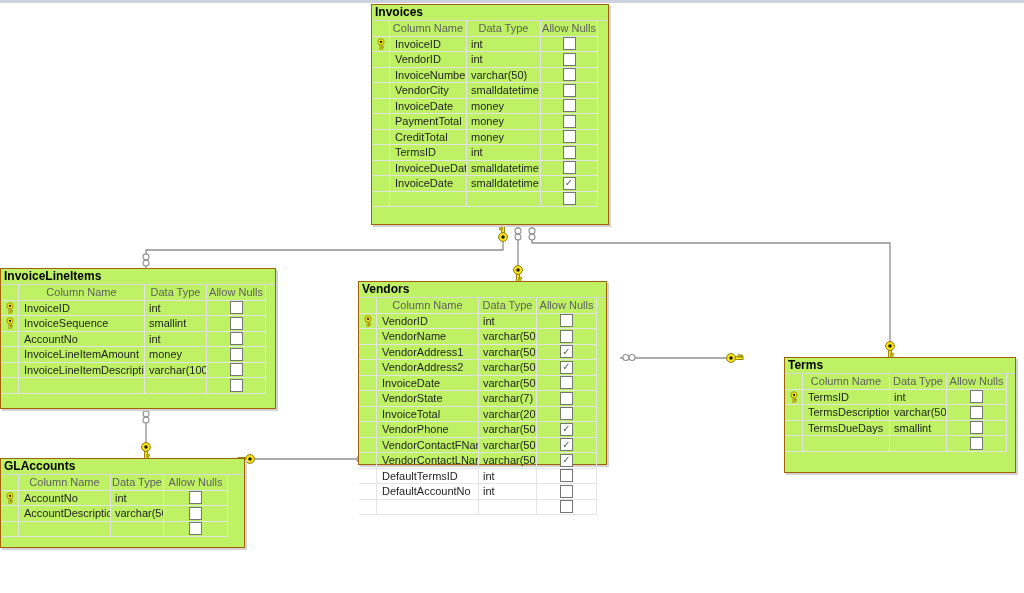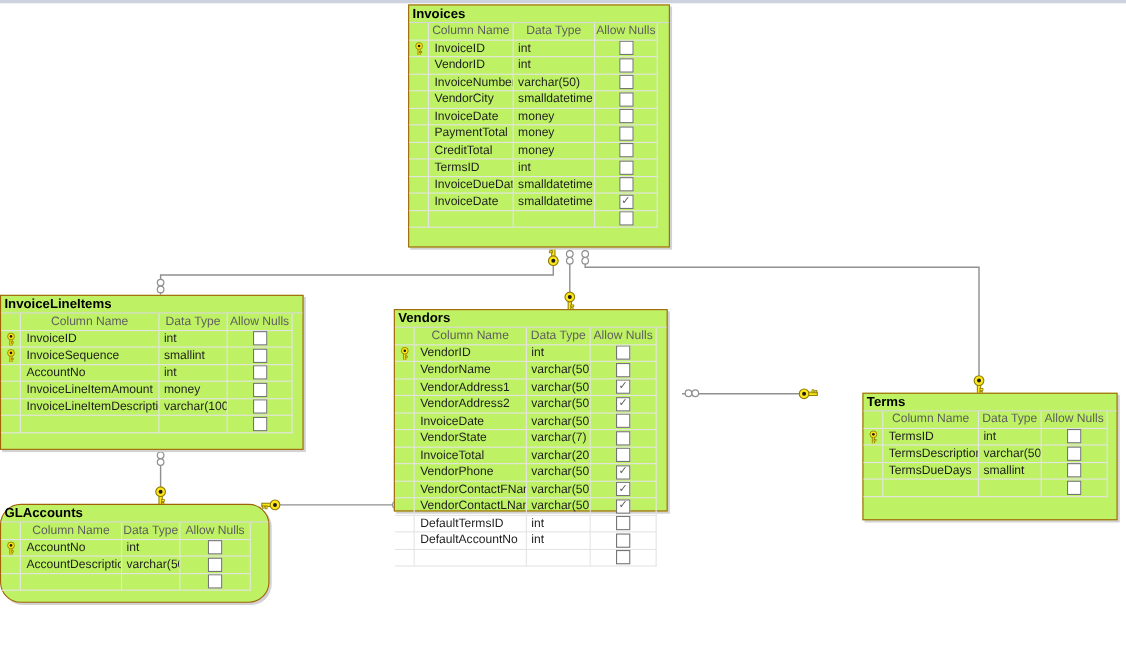"GLAccounts" #t-glaccounts { border-radius: 19px -> none }
